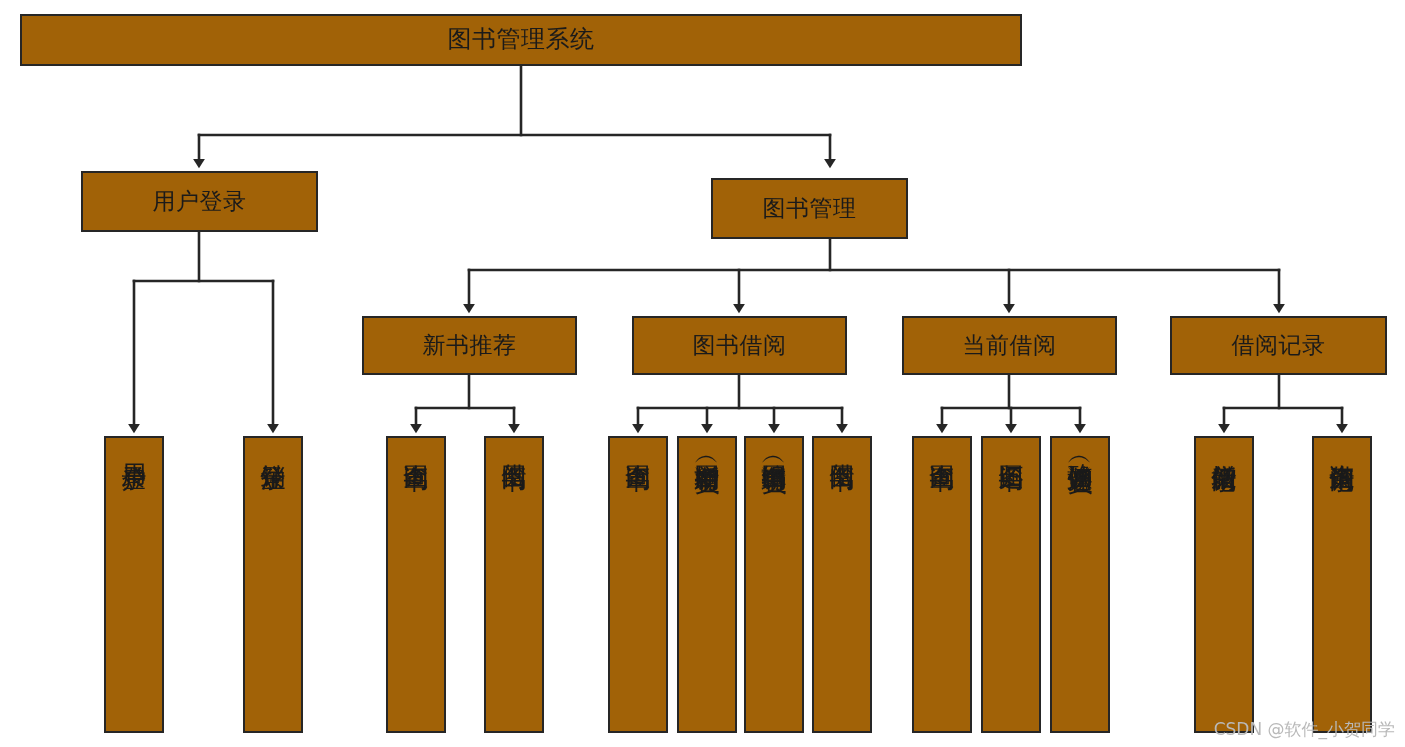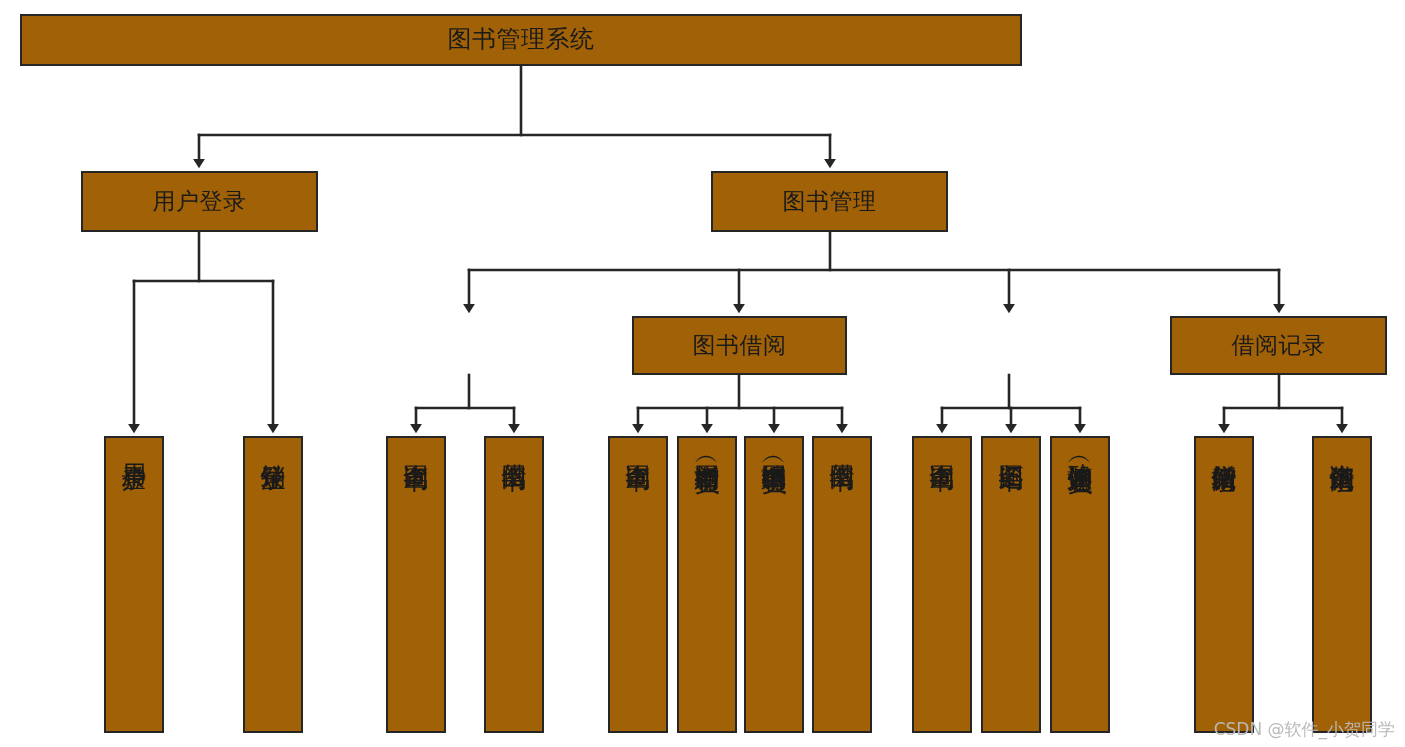"图书管理" div.node { top: 171px -> 178px; width: 237px -> 197px }
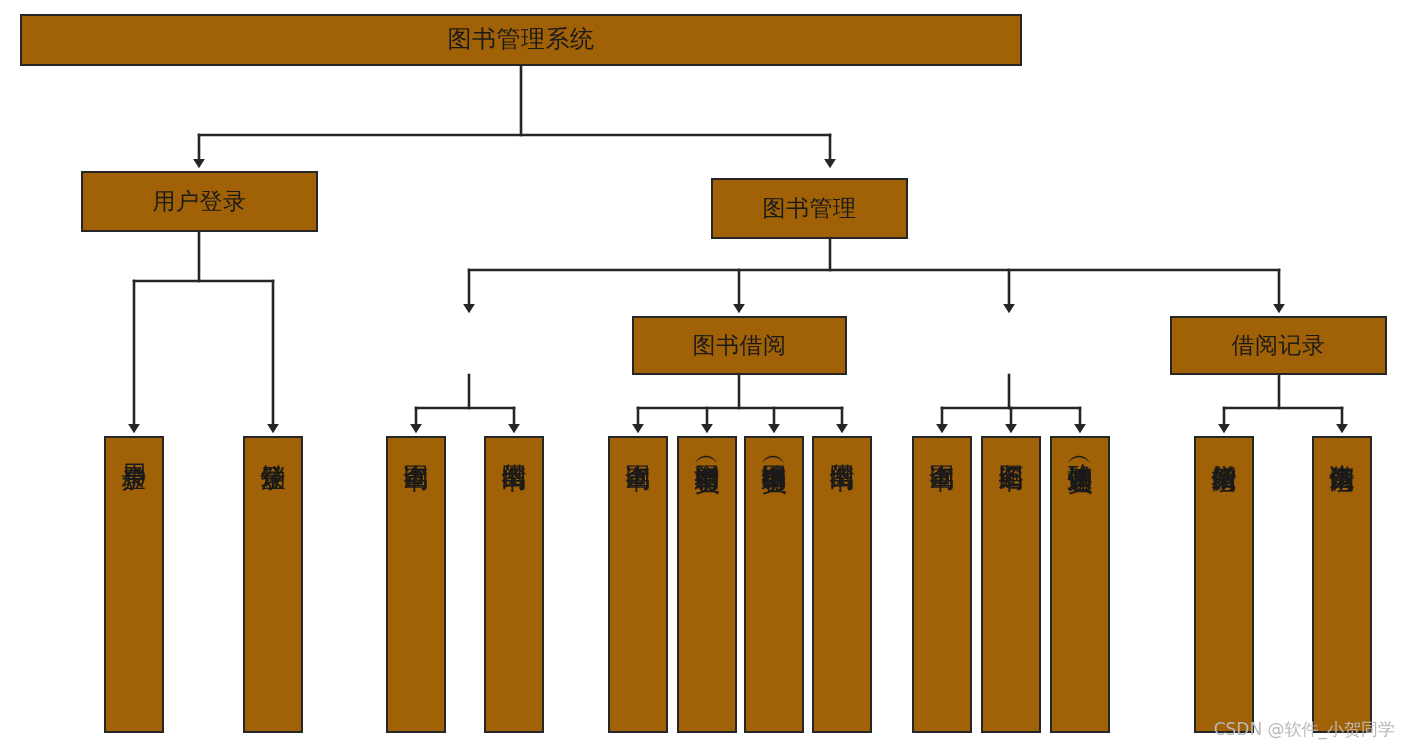"新书推荐" div.node { html: none -> <div> <span>新书推荐</span> </div> }
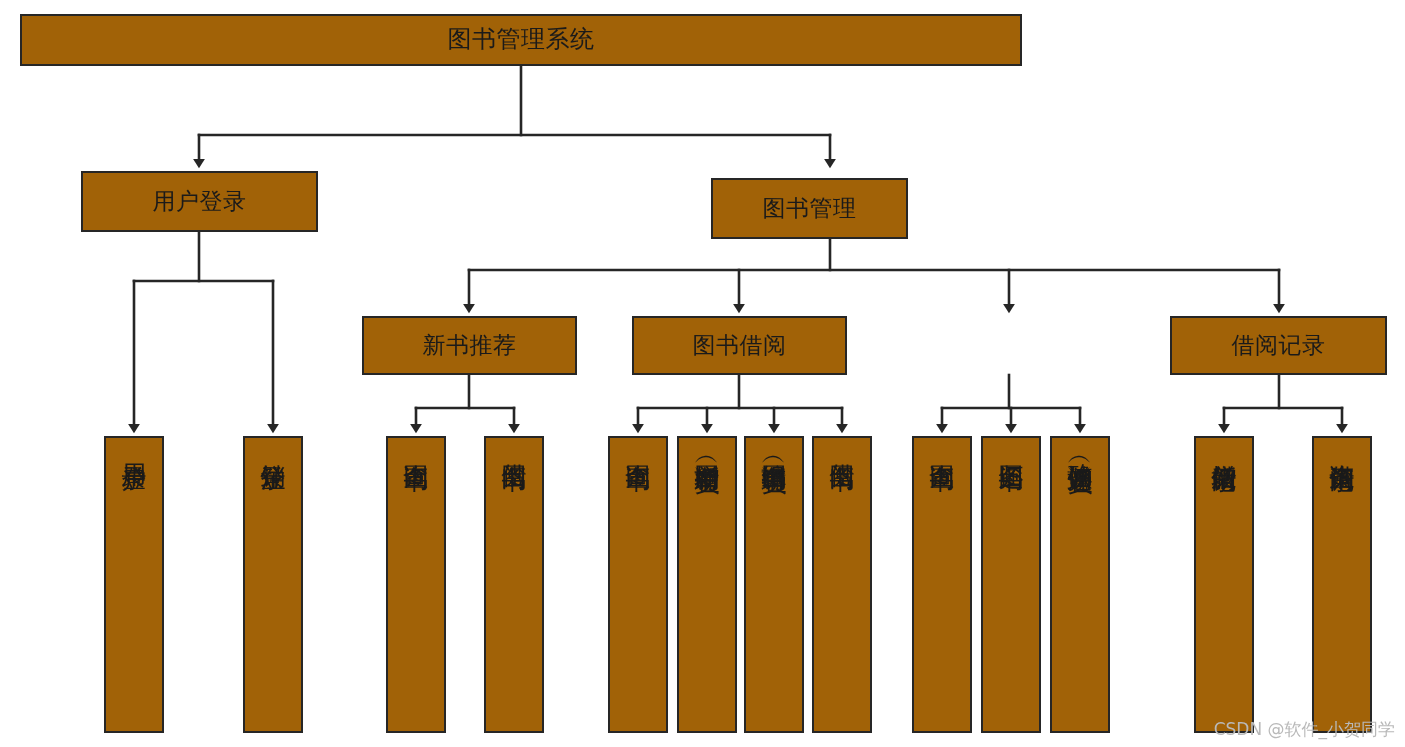"当前借阅" div.node { html: none -> <div> <span>当前借阅</span> </div> }
